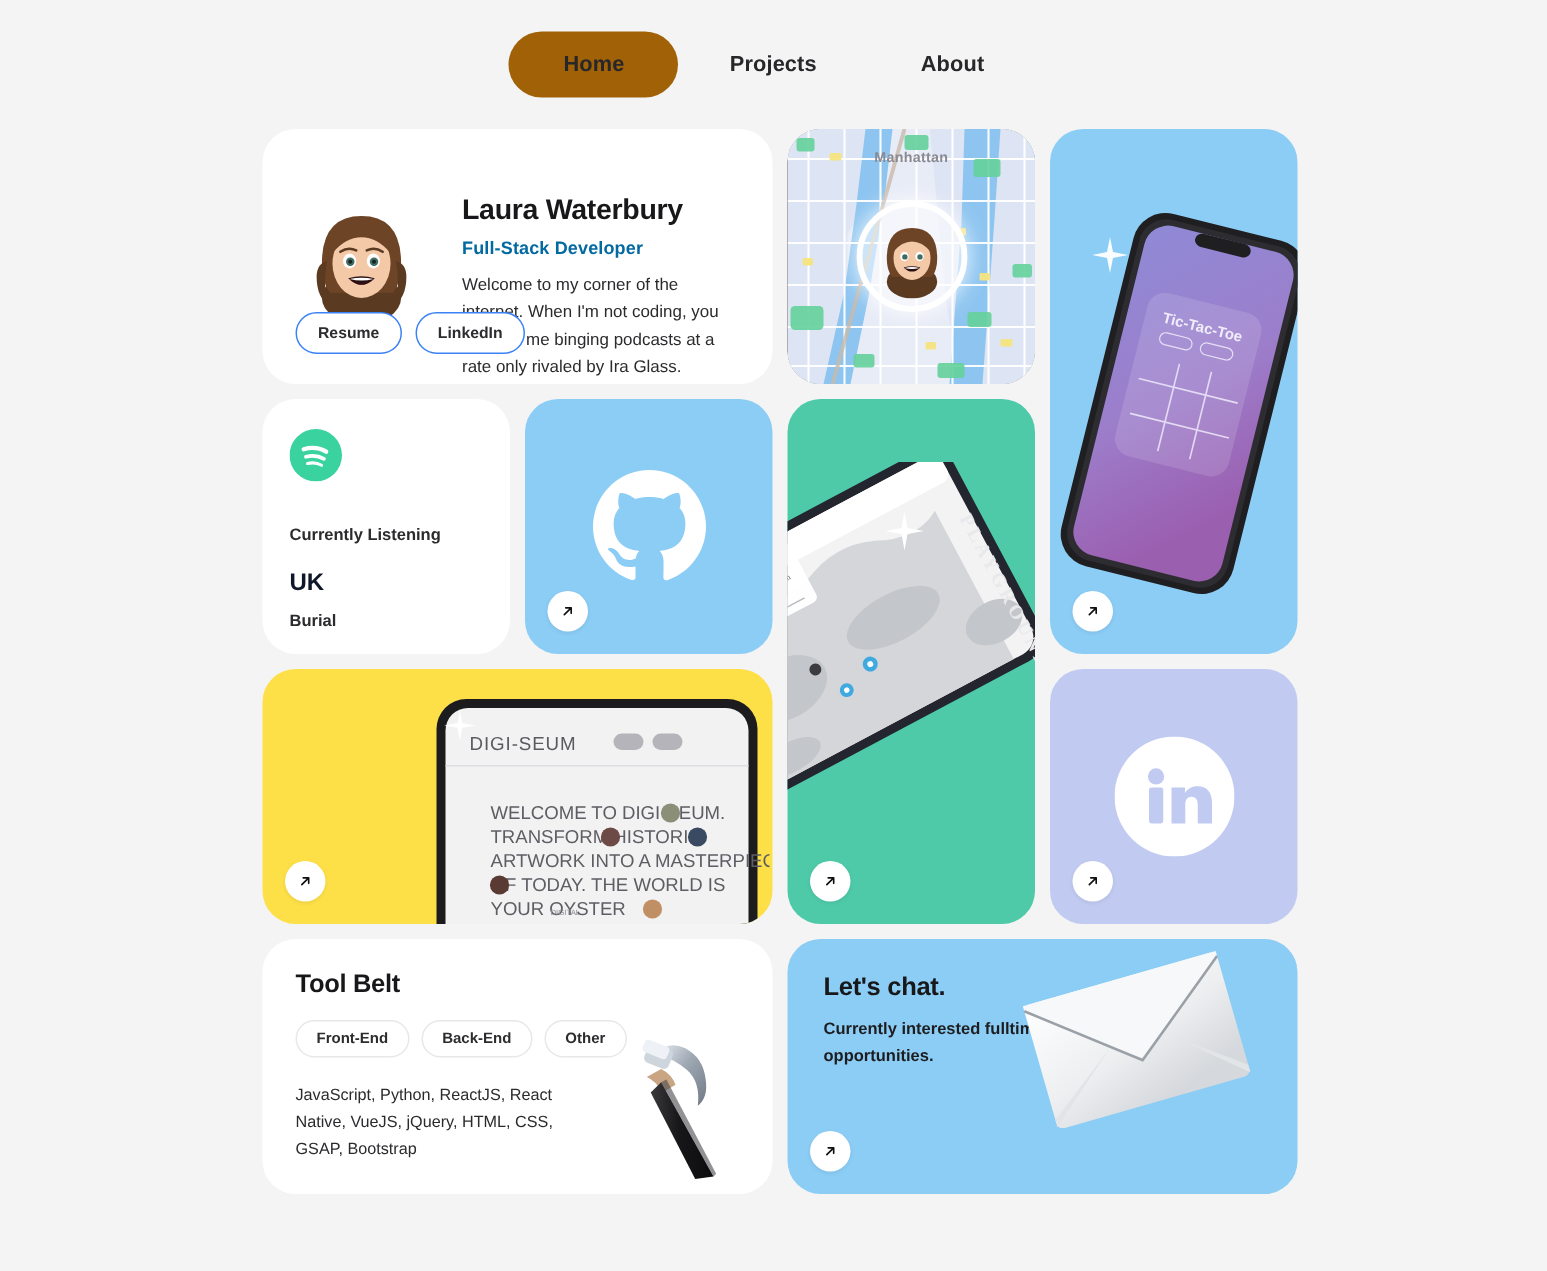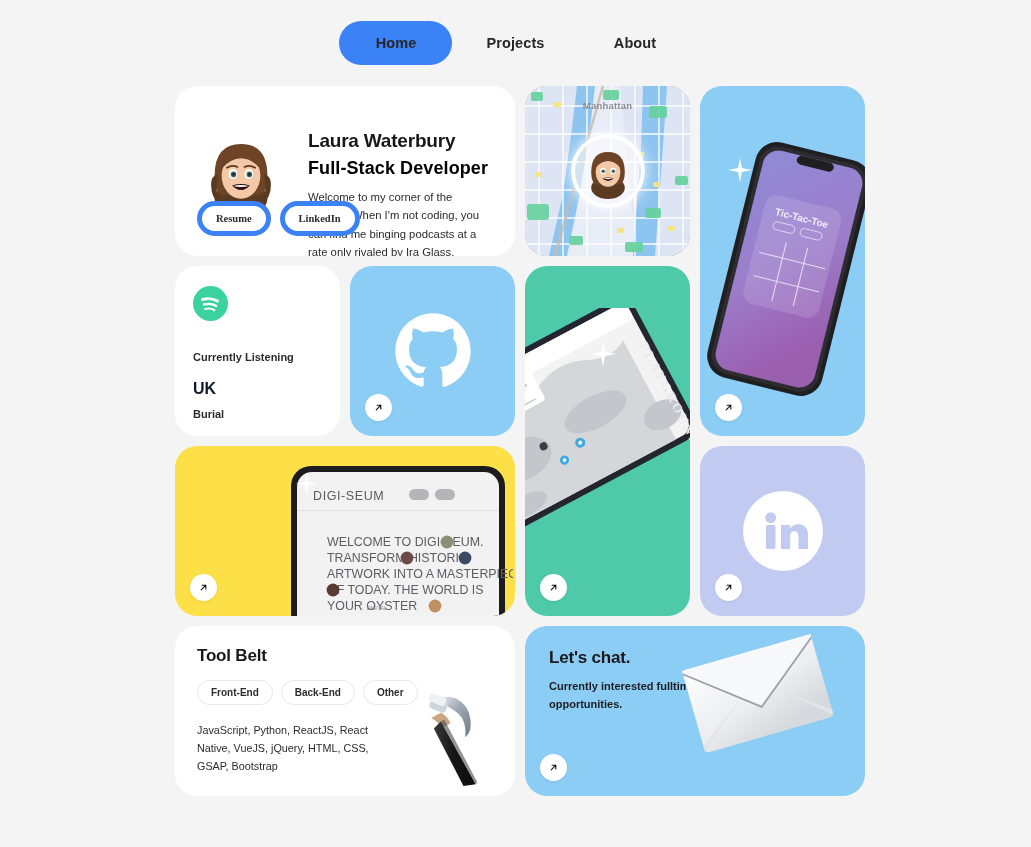"Home" .nav-item.active { background: #3b82f6 -> #a16207 }
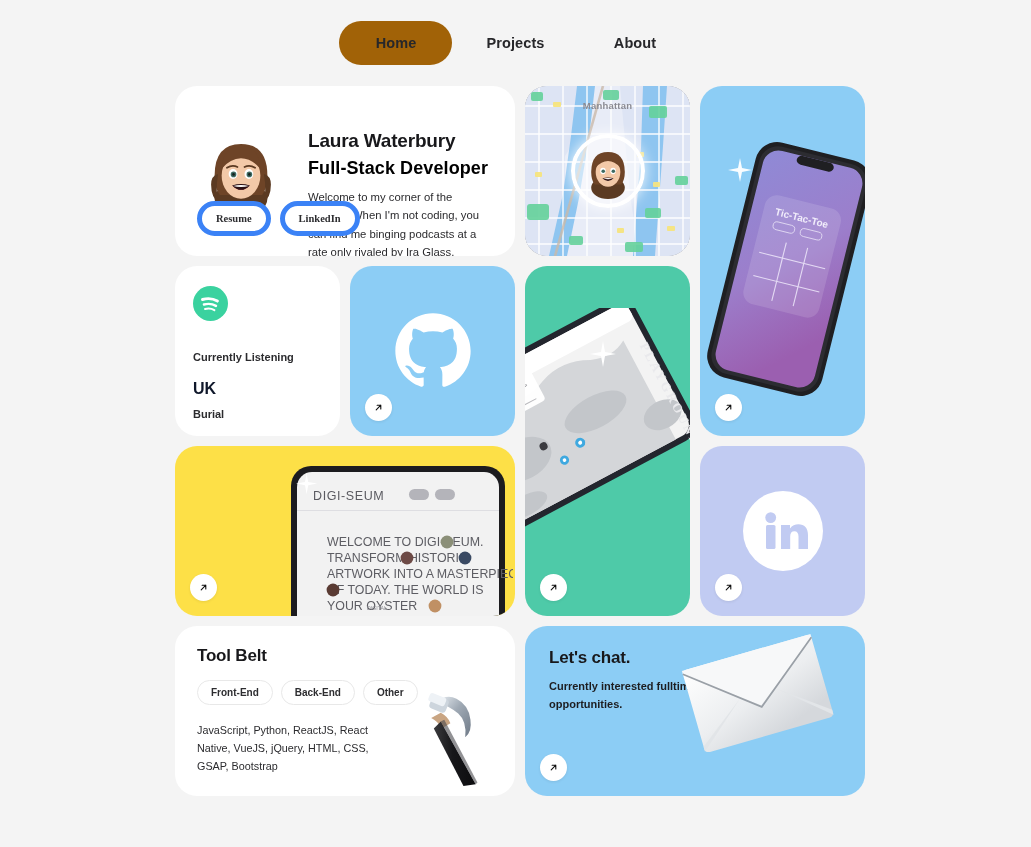"Full-Stack Developer" .profile-role { color: #000000 -> #0369a1; font-size: 18px -> 12px }
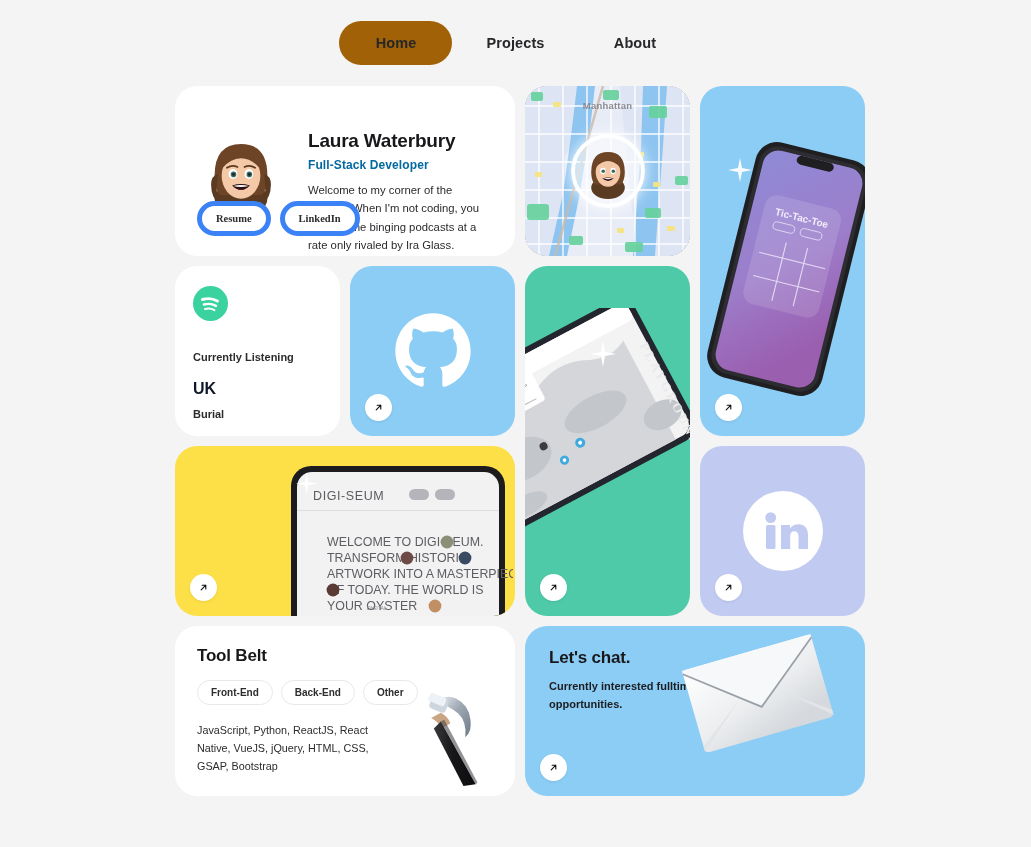"Resume" .pill { border: 5px solid #3b82f6 -> 1px solid #3b82f6; font-family: Liberation Serif, serif -> none }
